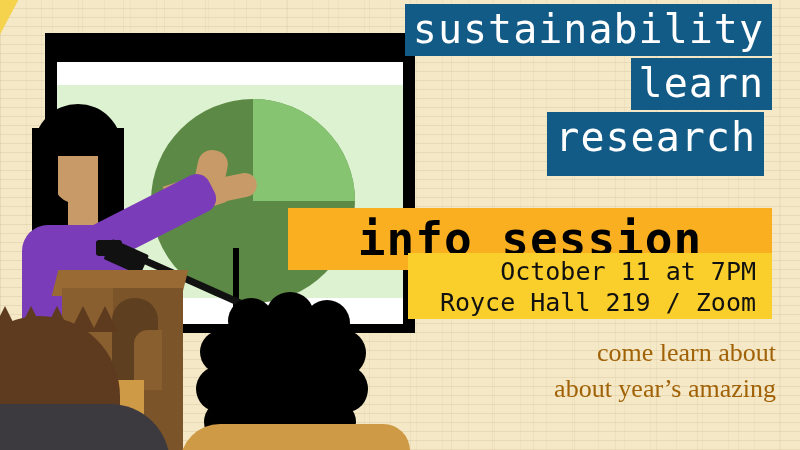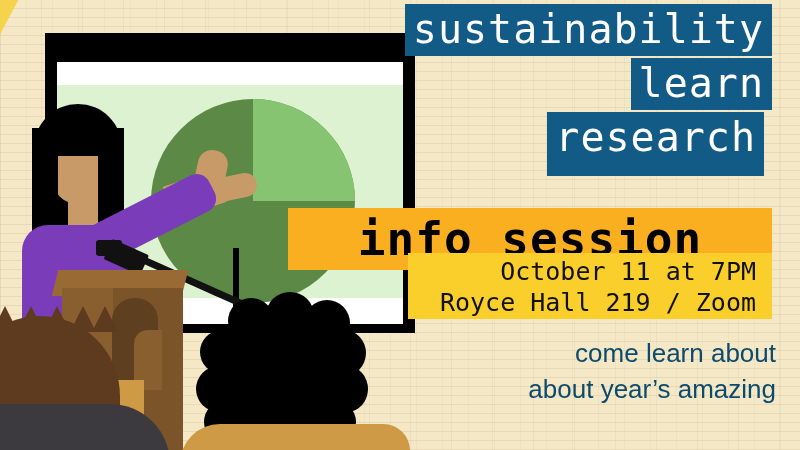"come learn about" #tagline div { color: #0c4a6e -> #a16207; font-family: Liberation Sans, sans-serif -> Liberation Serif, serif }
